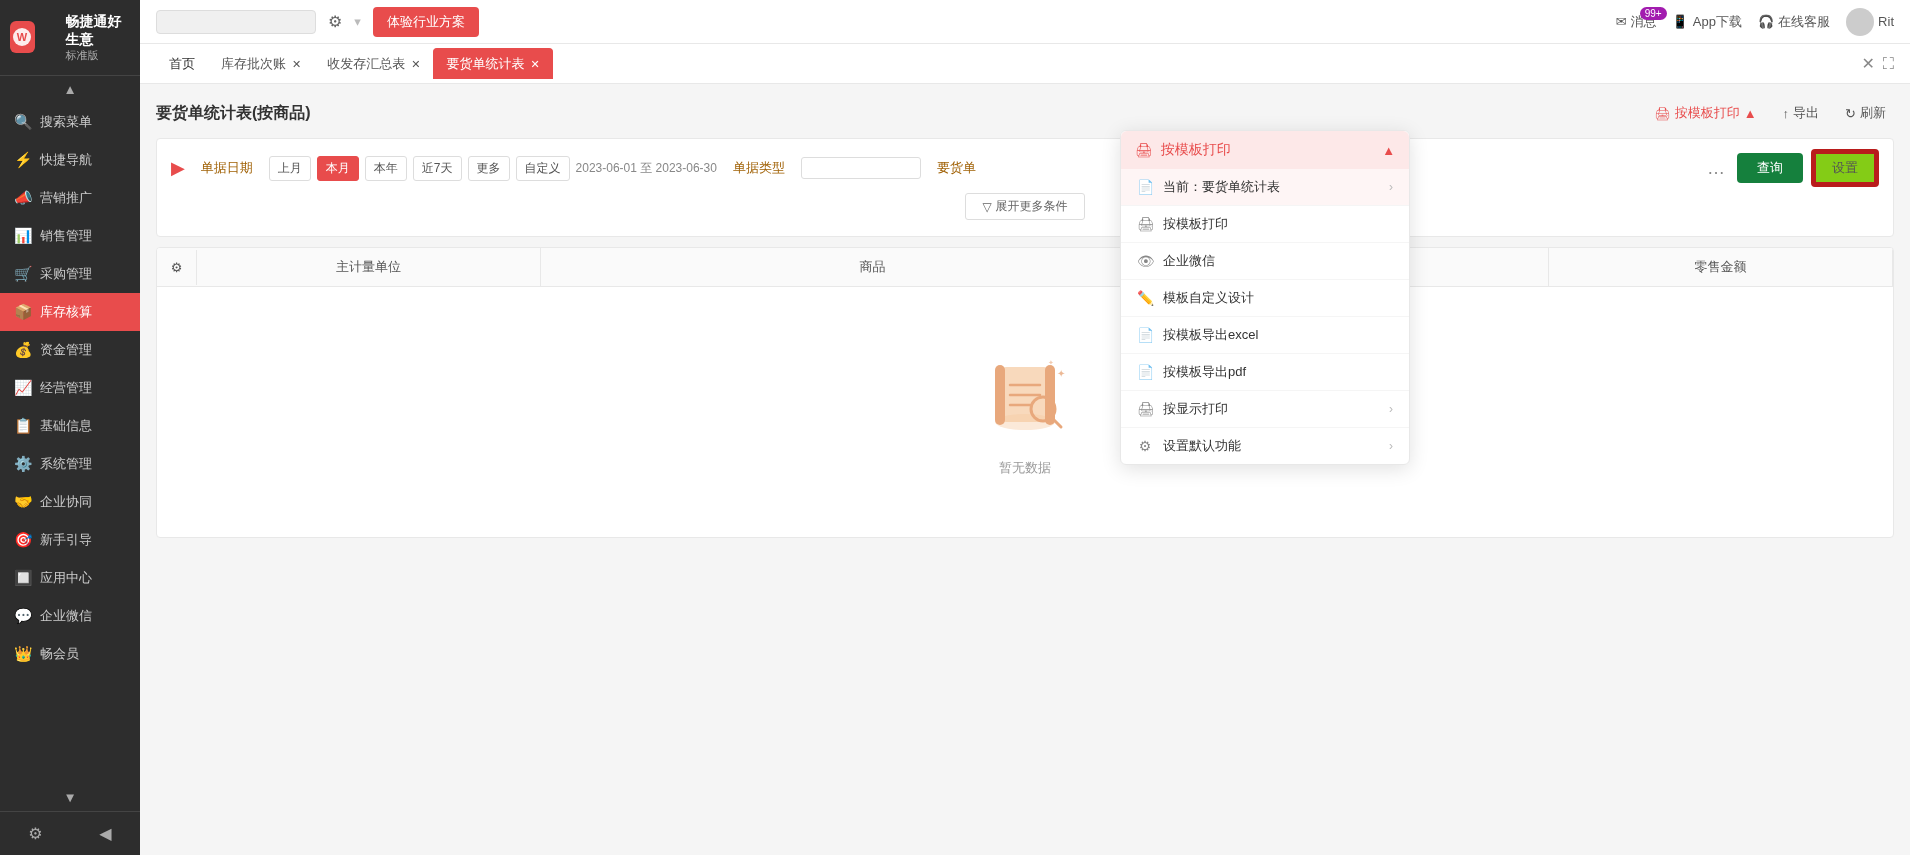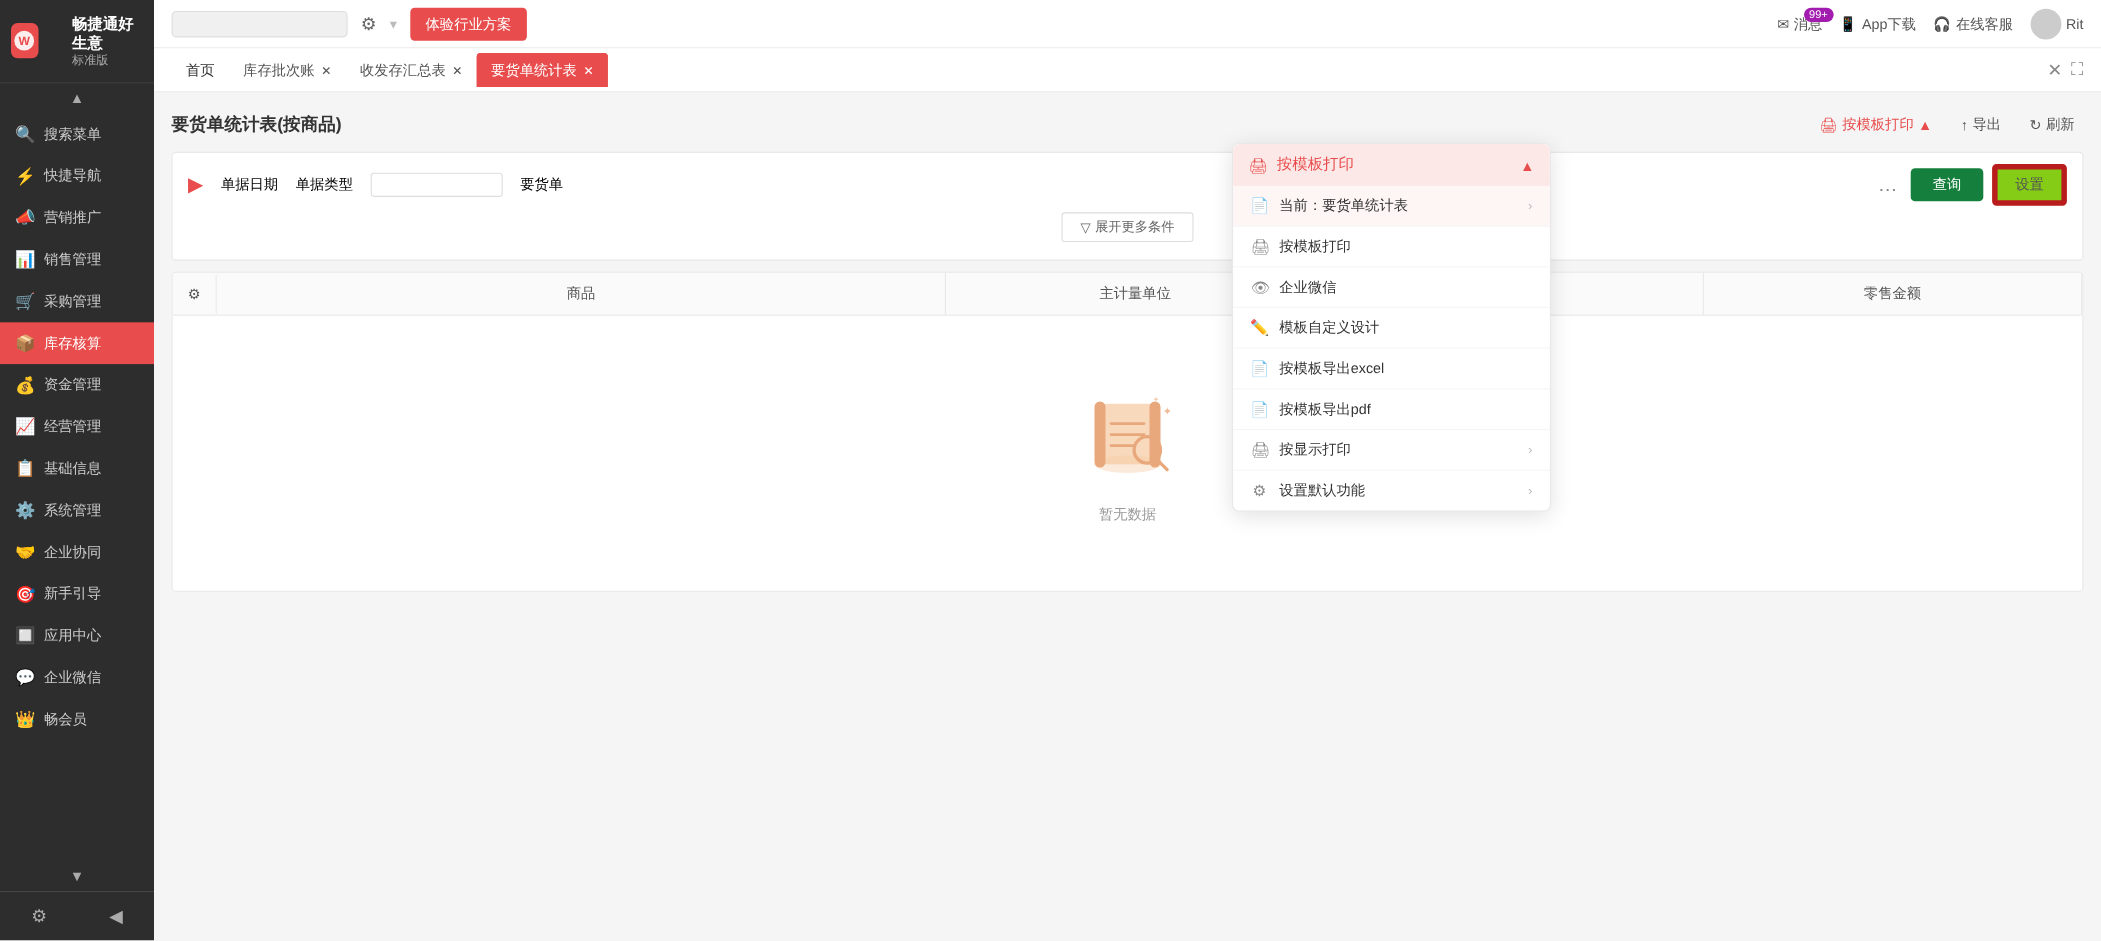"单据日期" .filter-label { color: #000000 -> #a16207 }
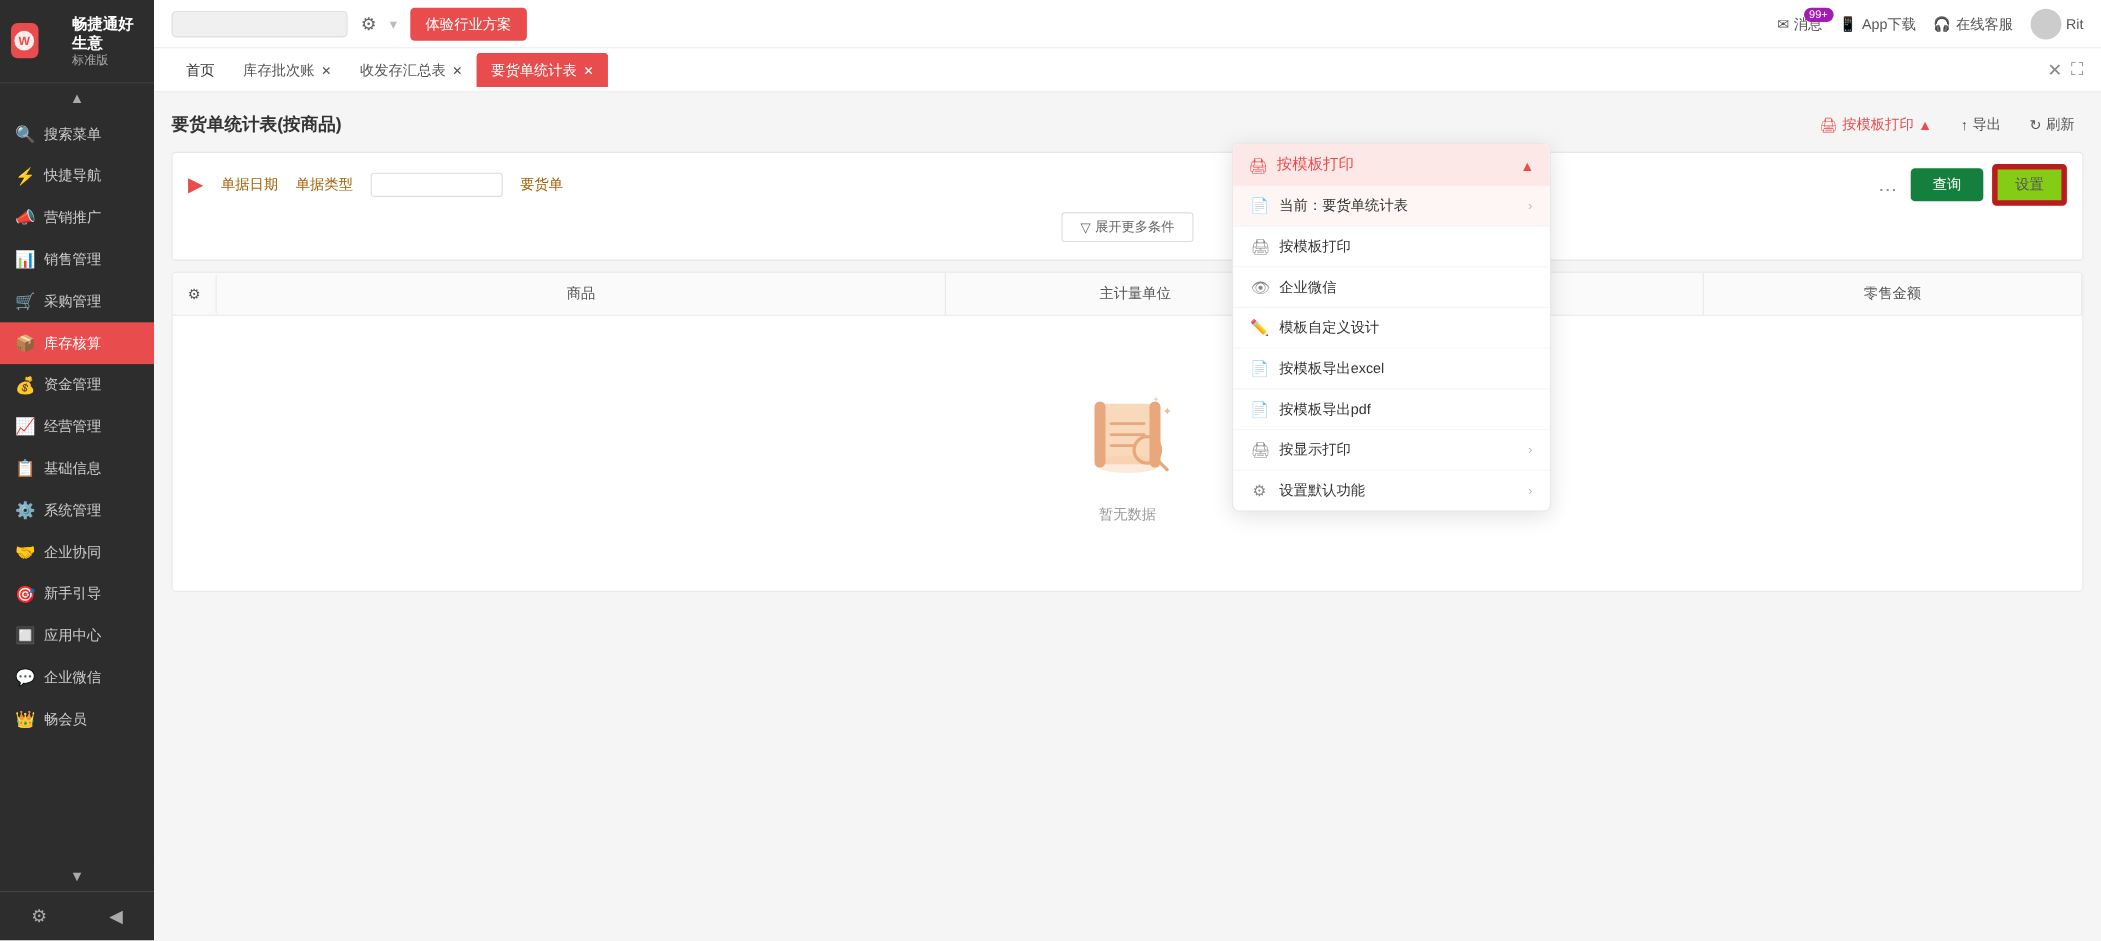"上月" div.filter-dates { html: none -> <div> <button>上月</button> <button>本月</button> <button>本年</button> <button>近7天</button> <button>更多</button> <button>自定义</button> <span>2023-06-01 至 2023-06-30</span> </div> }
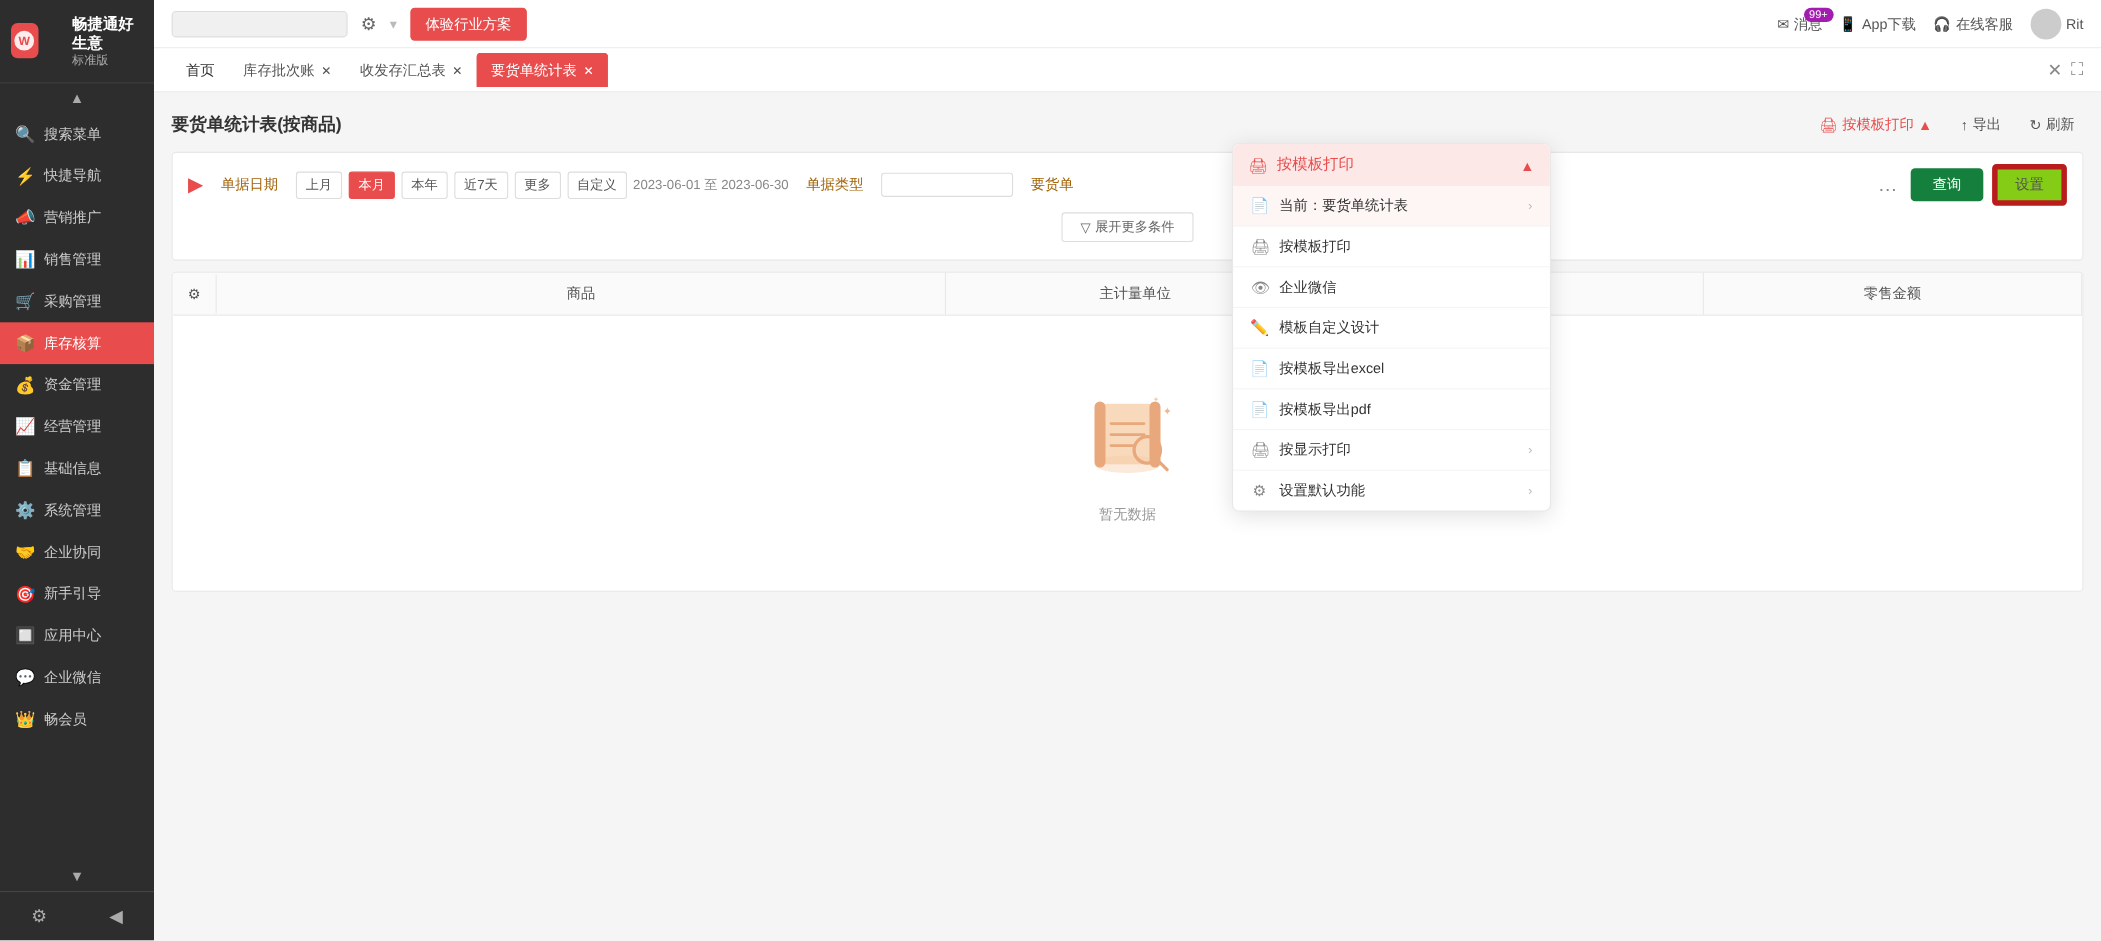"商品" div.th { order: before "主计量单位" -> after "主计量单位" }
